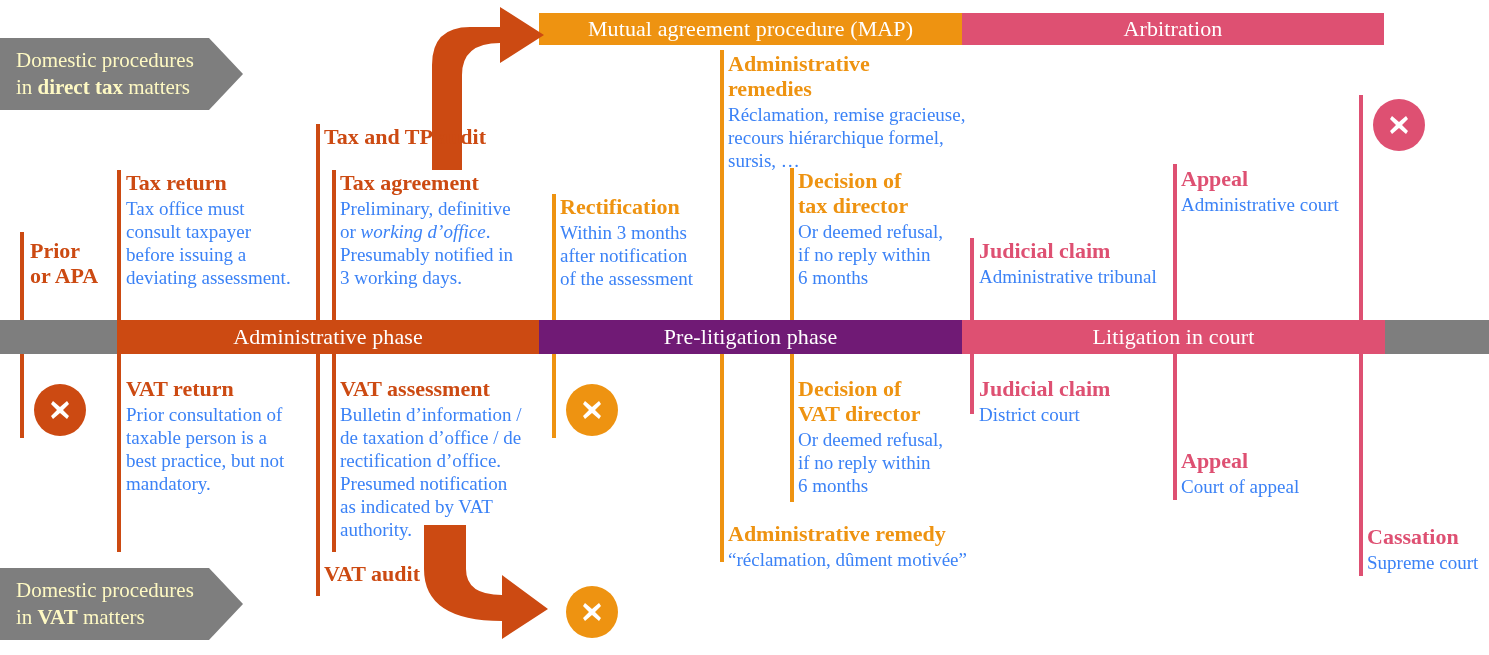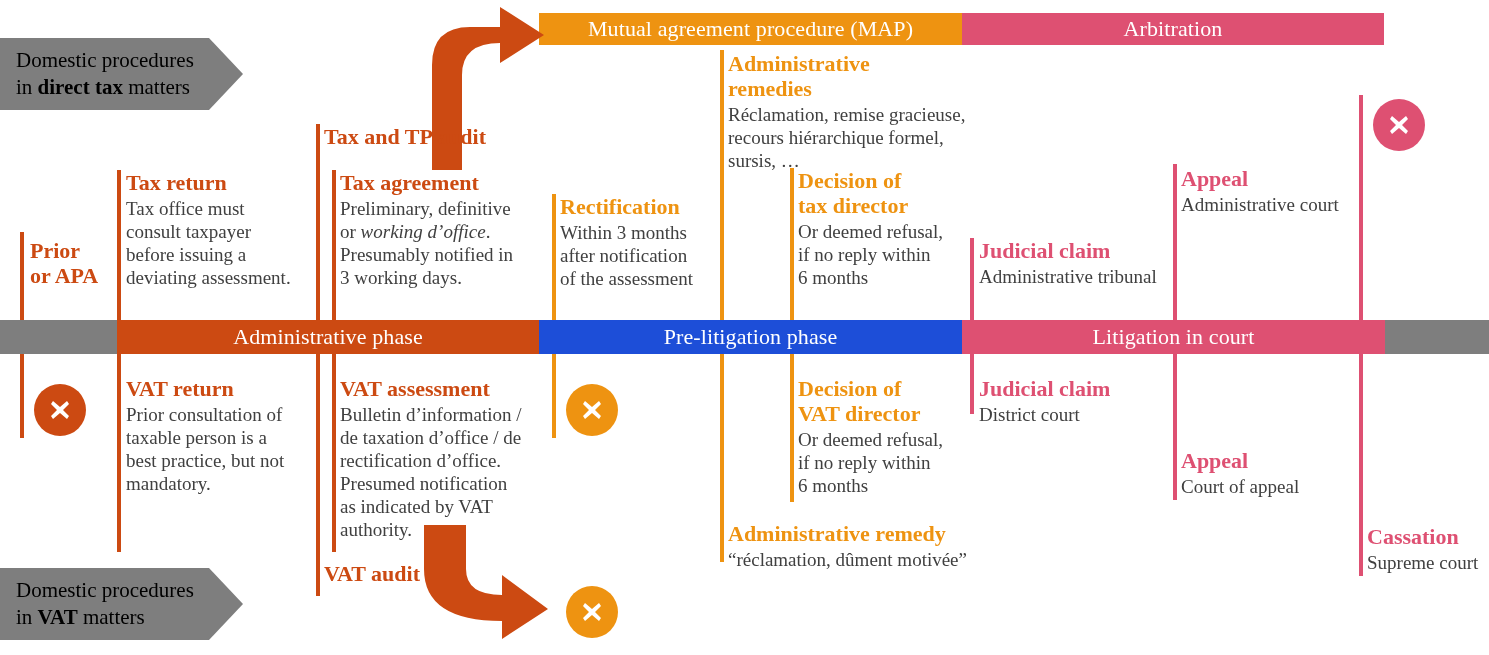"Domestic procedures" .banner { color: #000000 -> #fef9c3 }
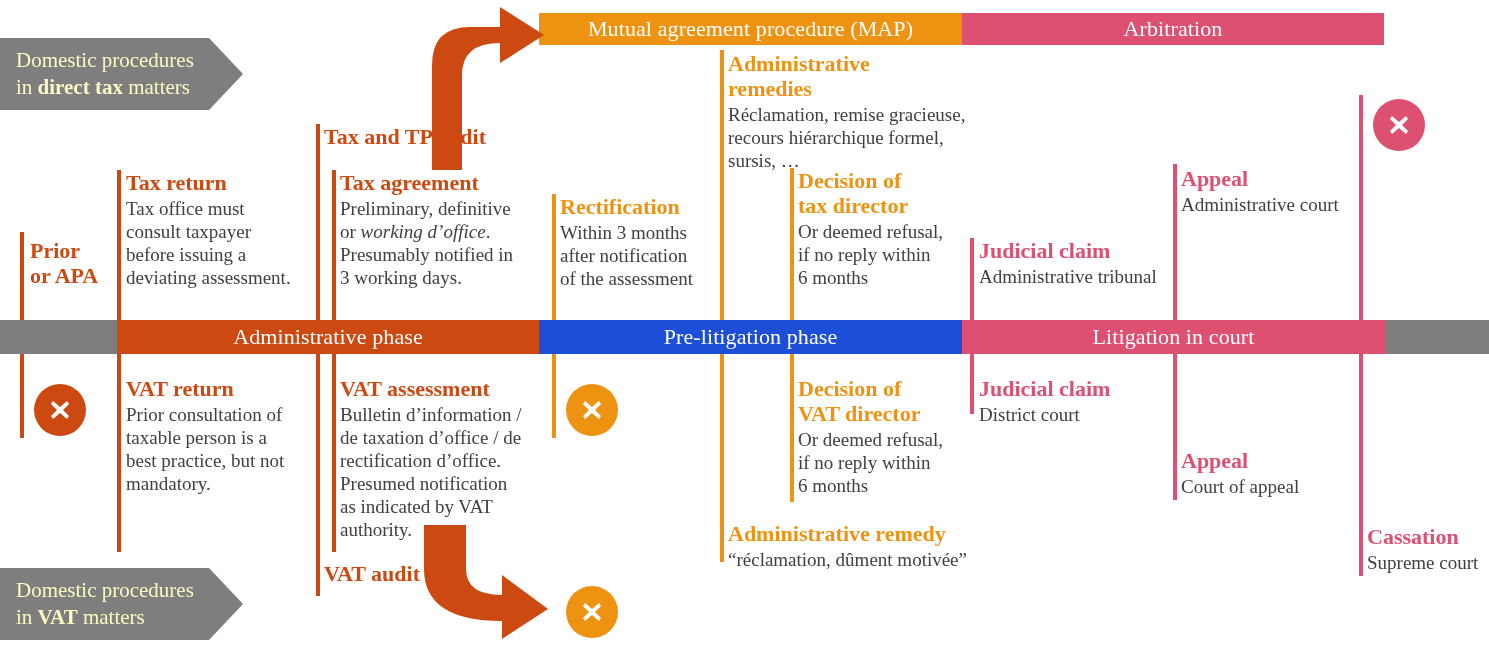"Réclamation, remise gracieuse," .item .bdy { color: #404040 -> #3b82f6 }
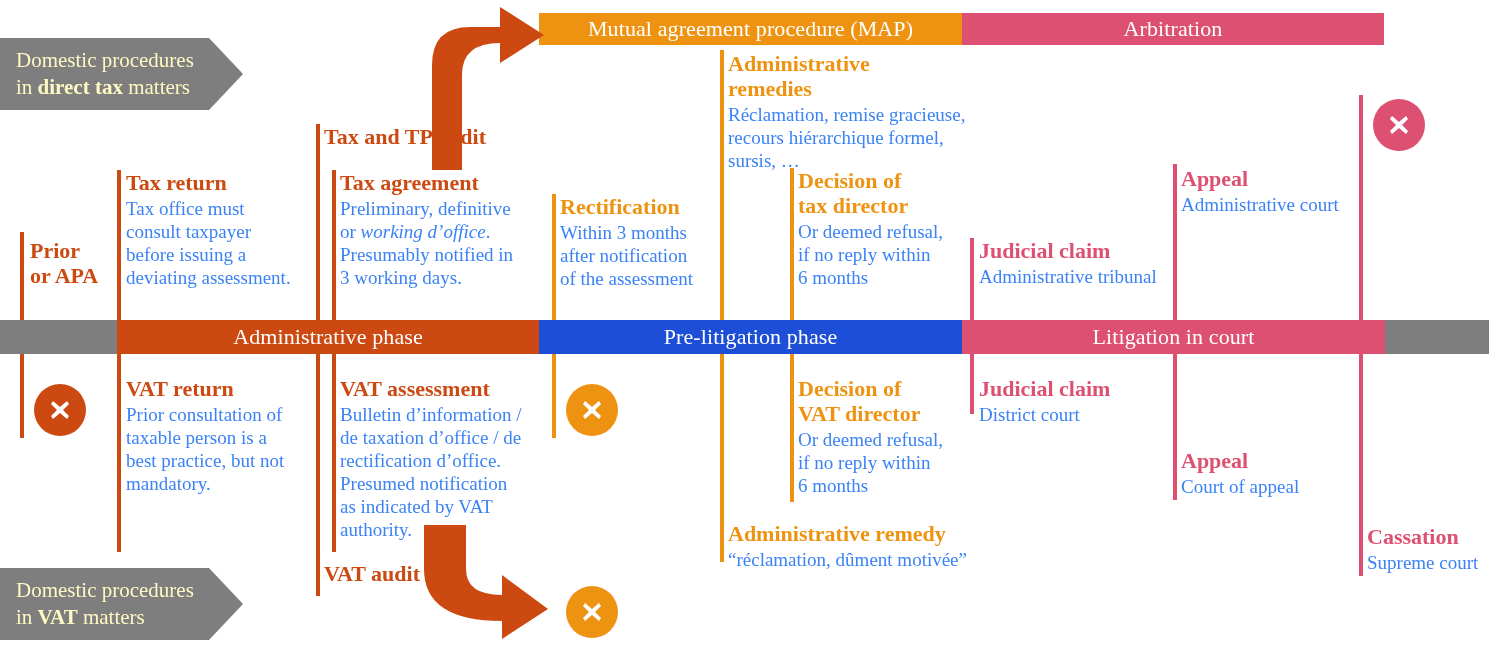"Pre-litigation phase" .bar-prelit { background: #1d4ed8 -> #701a75 }
